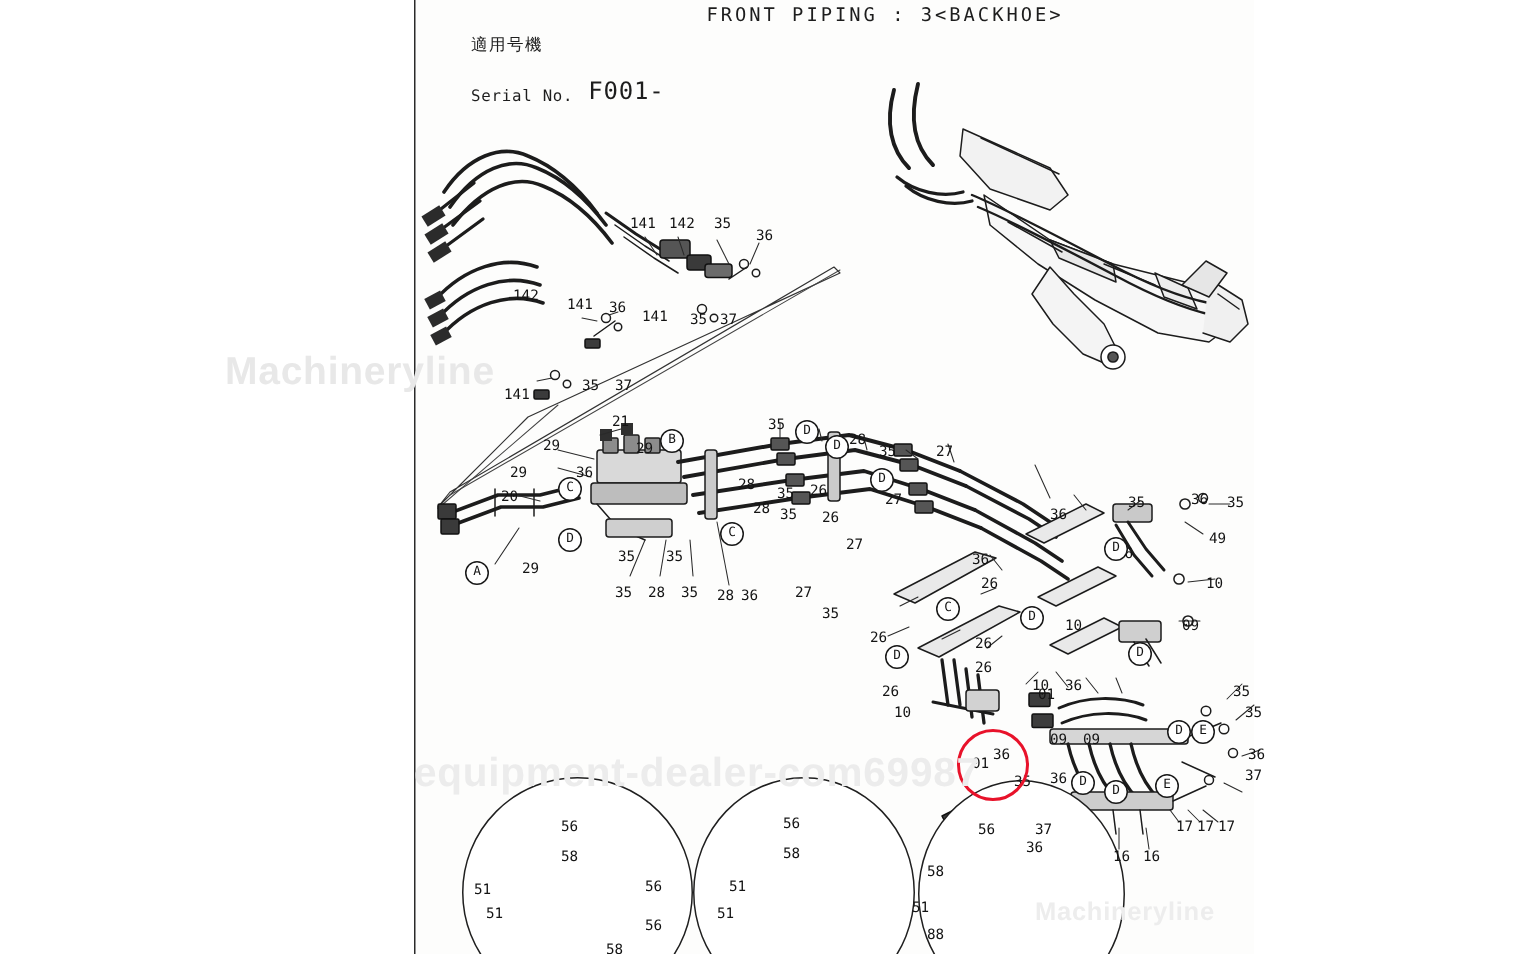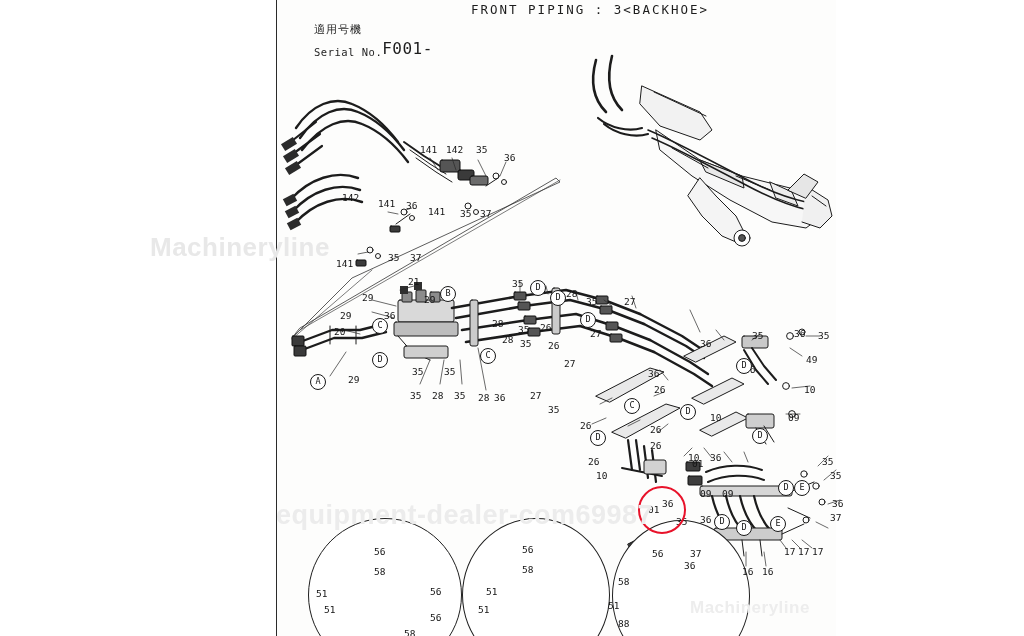"Serial No." .serial-block .row { gap: none -> 10px; margin-top: 2px -> 14px }
